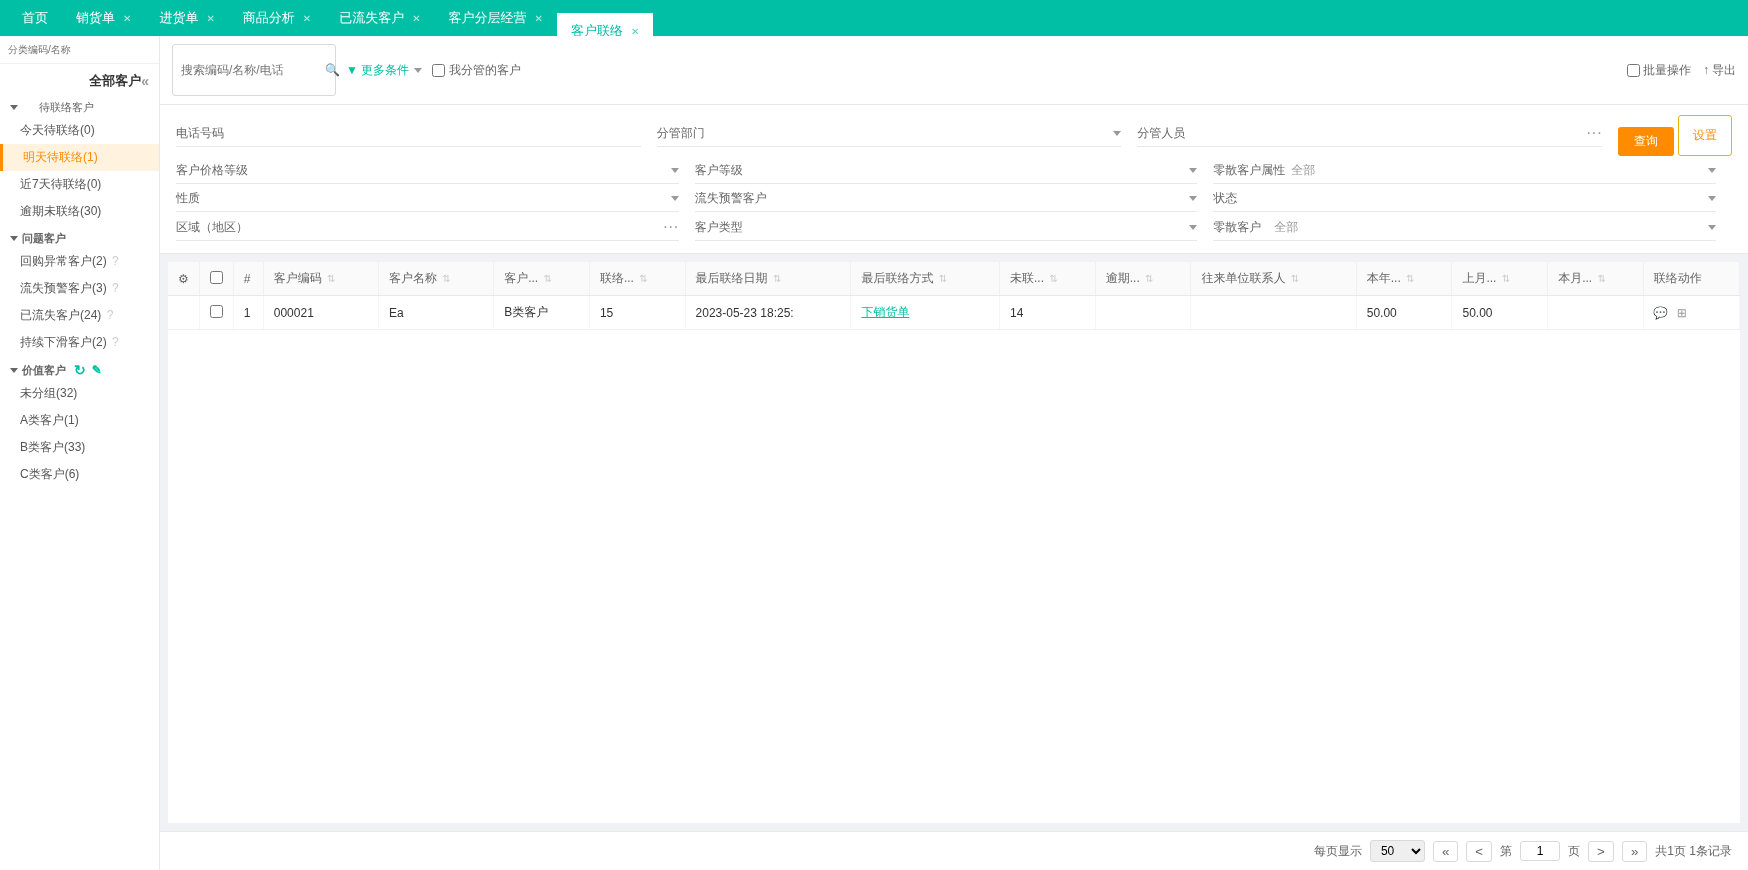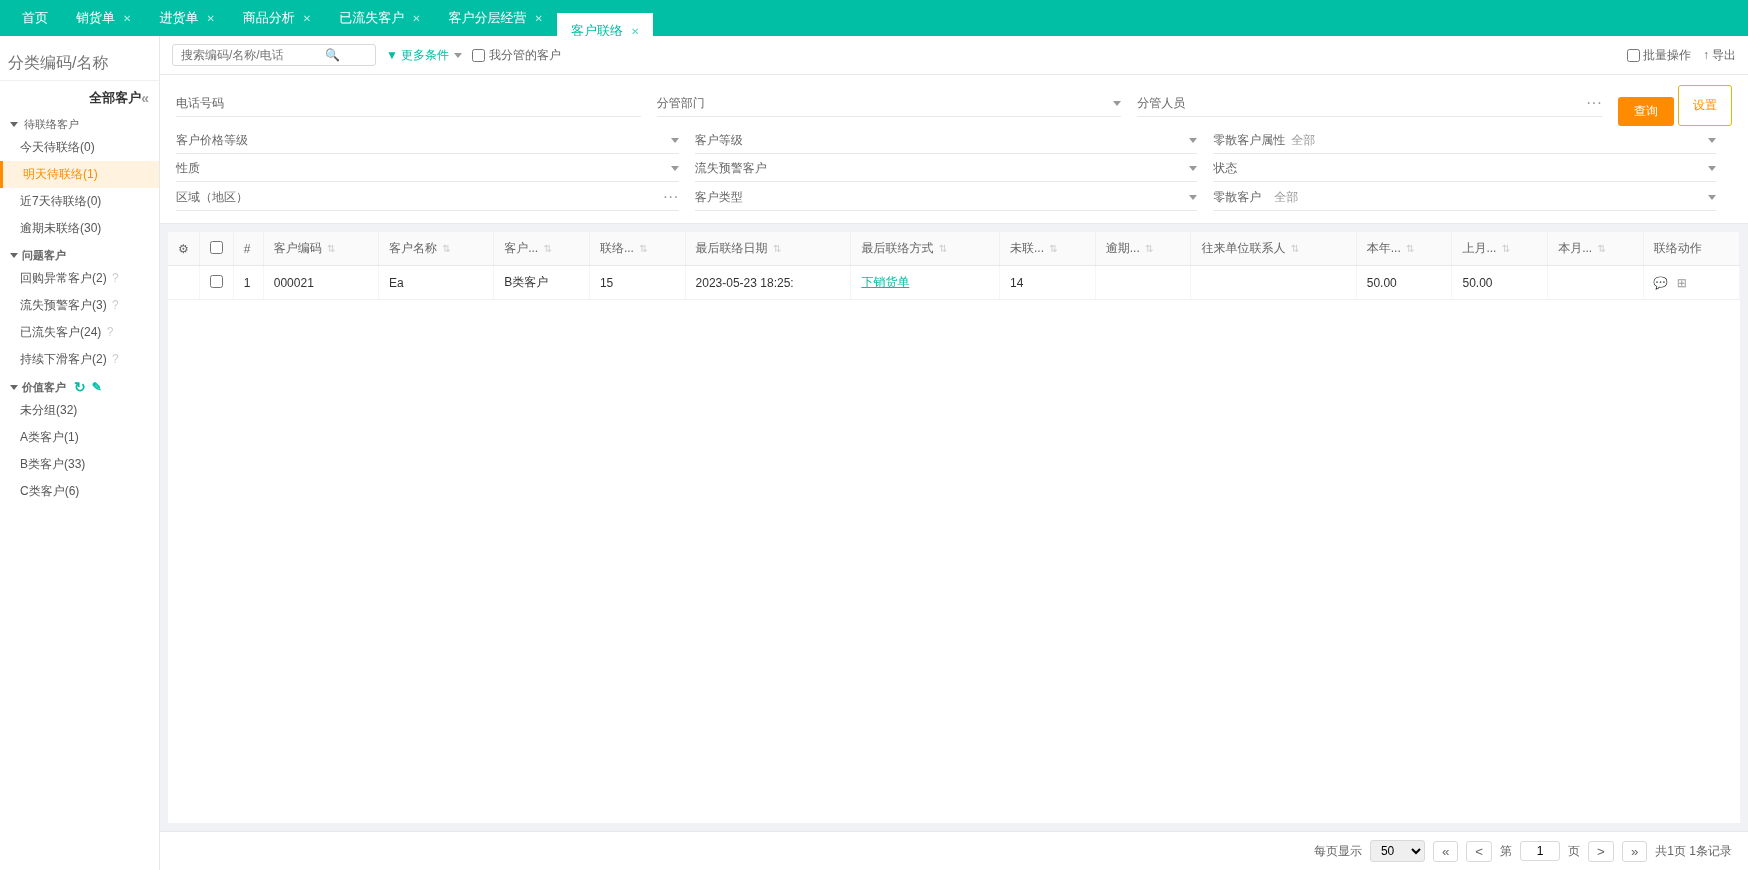"分类编码/名称" .sidebar-search input { font-size: 16px -> 10px; margin-top: 10px -> none }
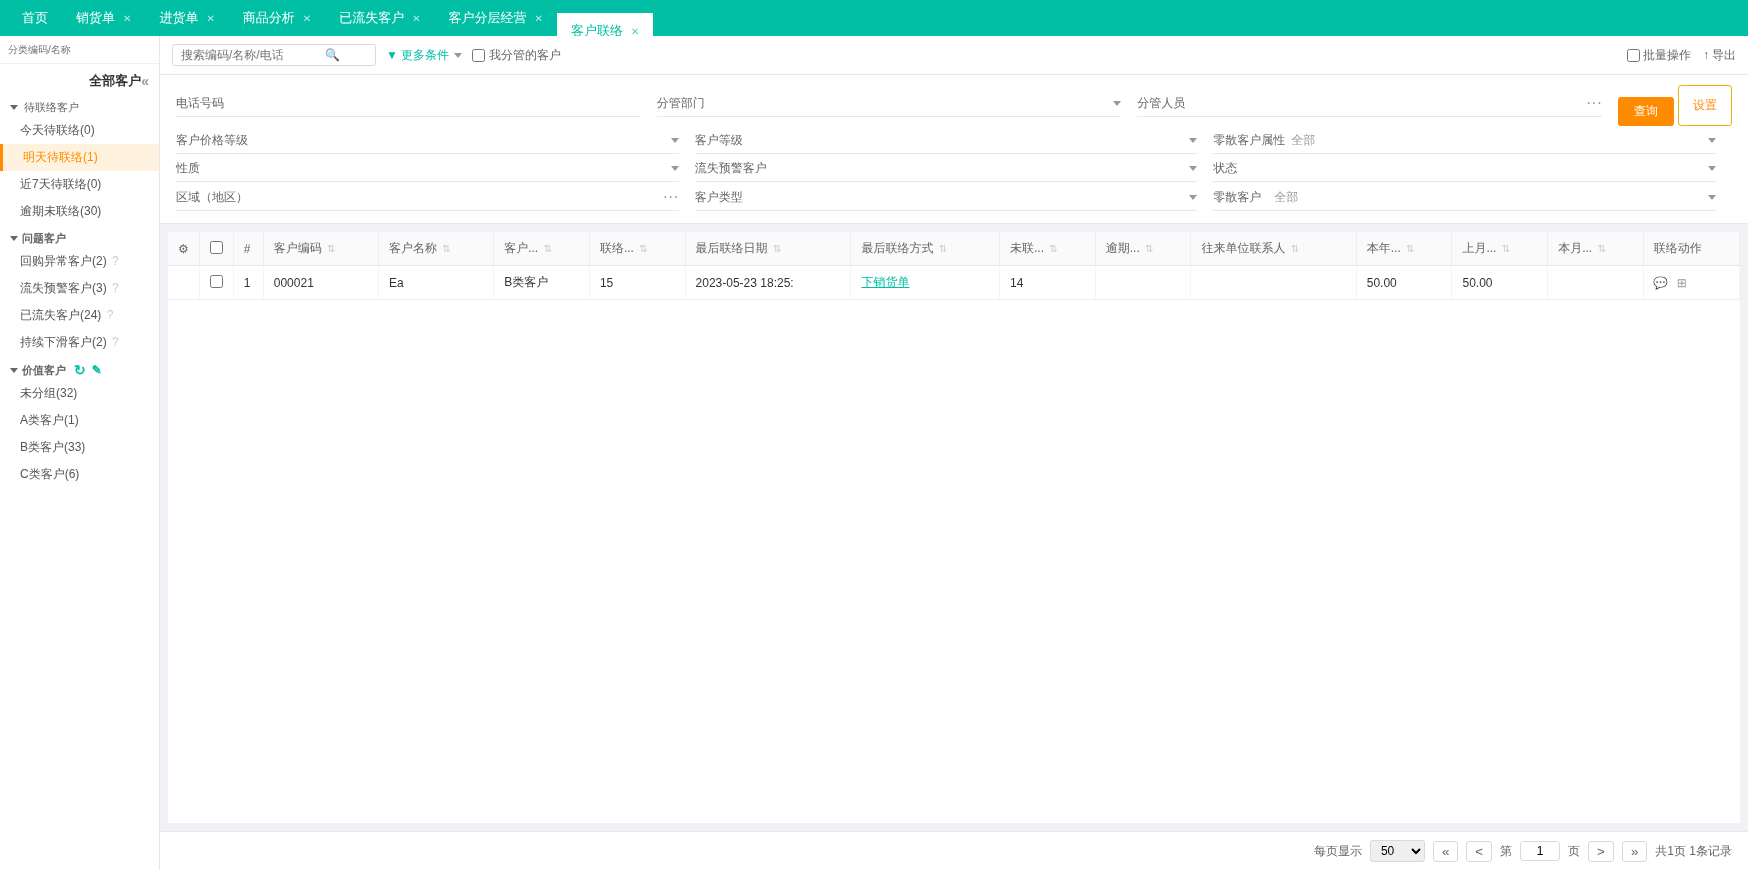"搜索编码/名称/电话" .search-input-wrap { padding: 3px 8px -> 18px 8px; width: 204px -> 164px }
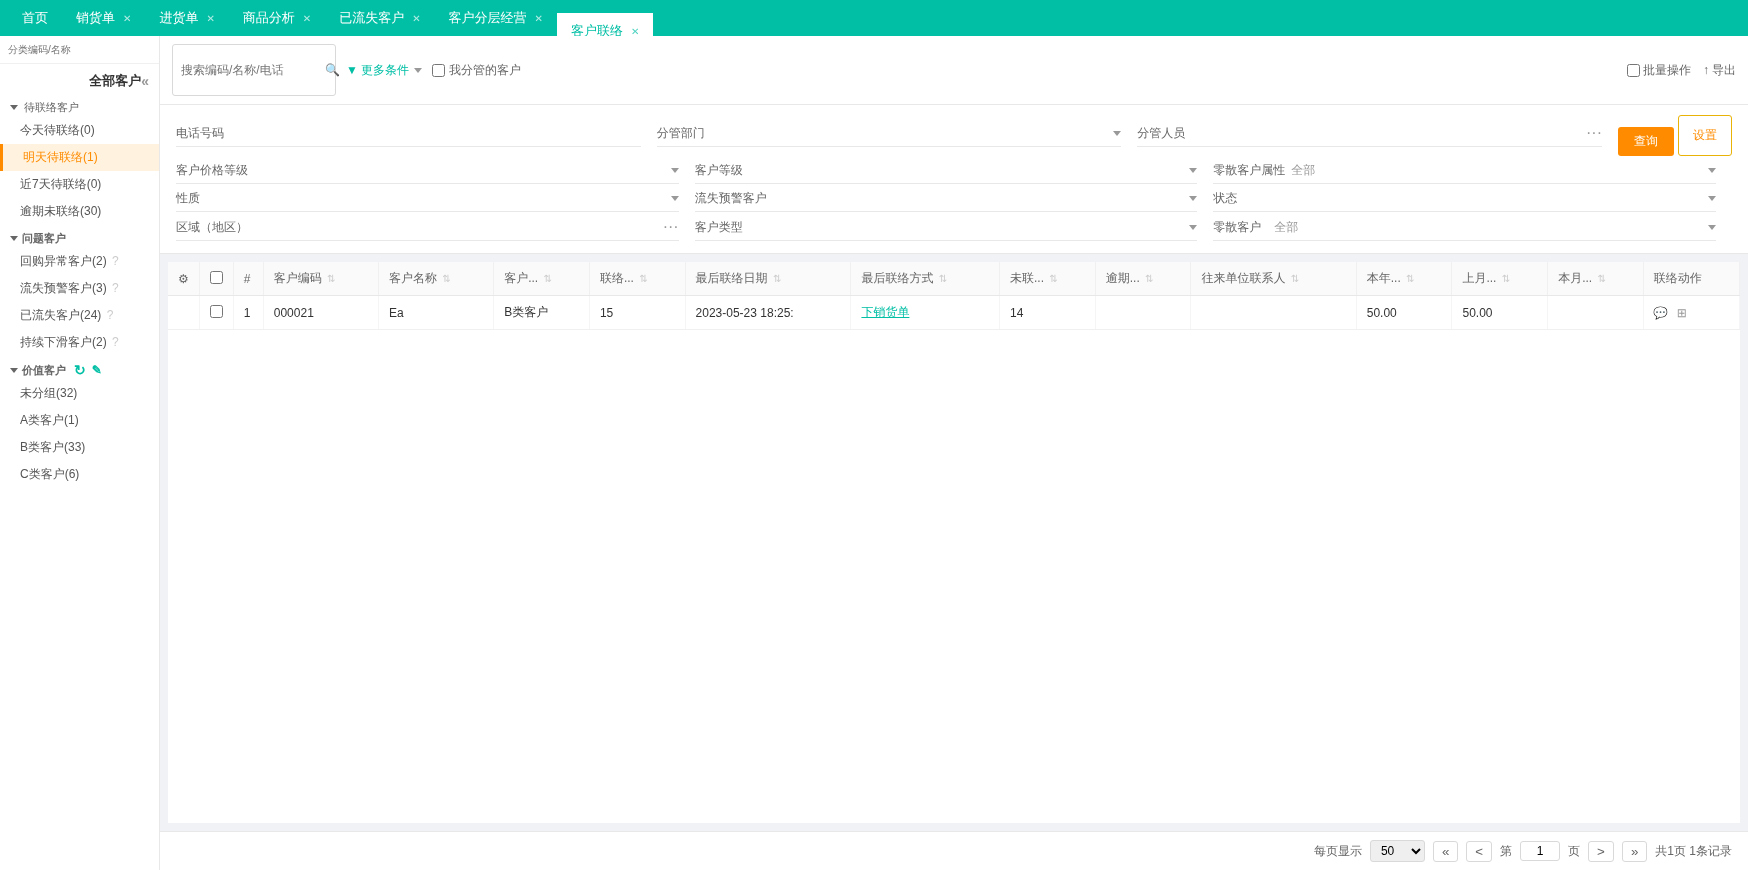"待联络客户" .sidebar-group-title { gap: 6px -> 21px }
